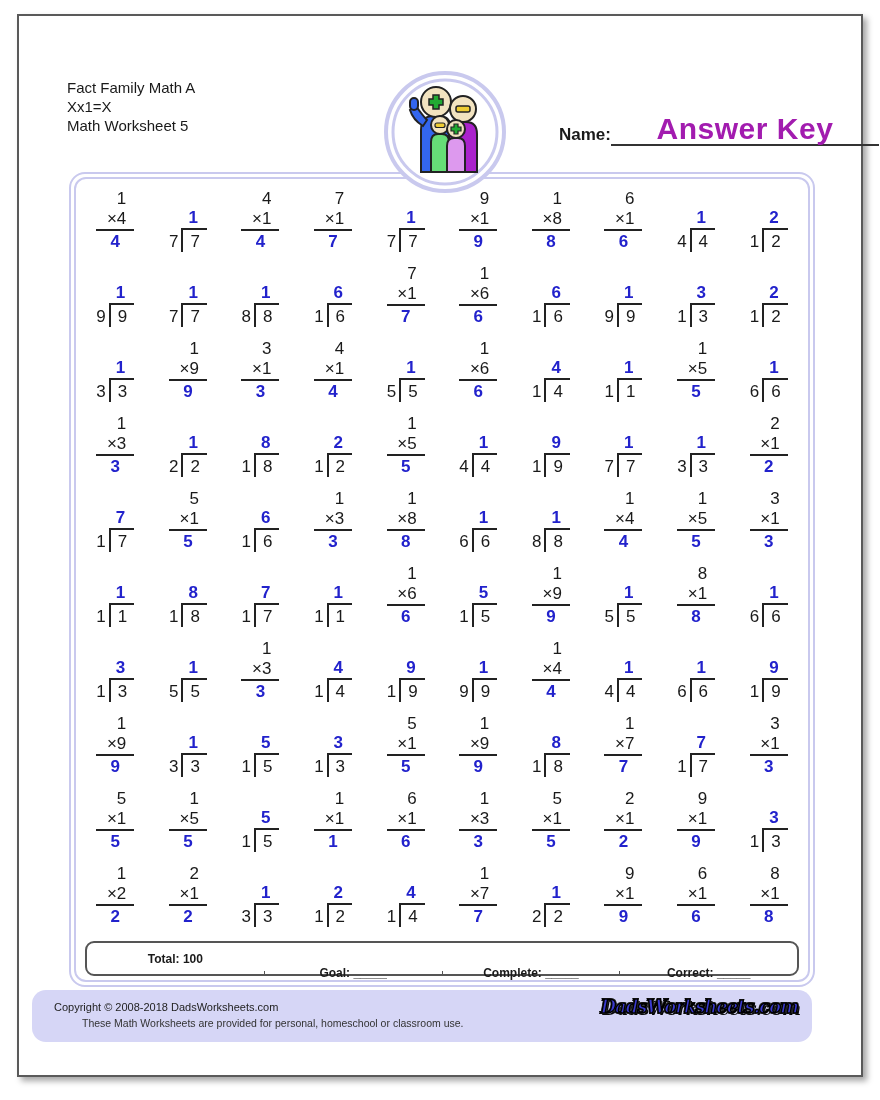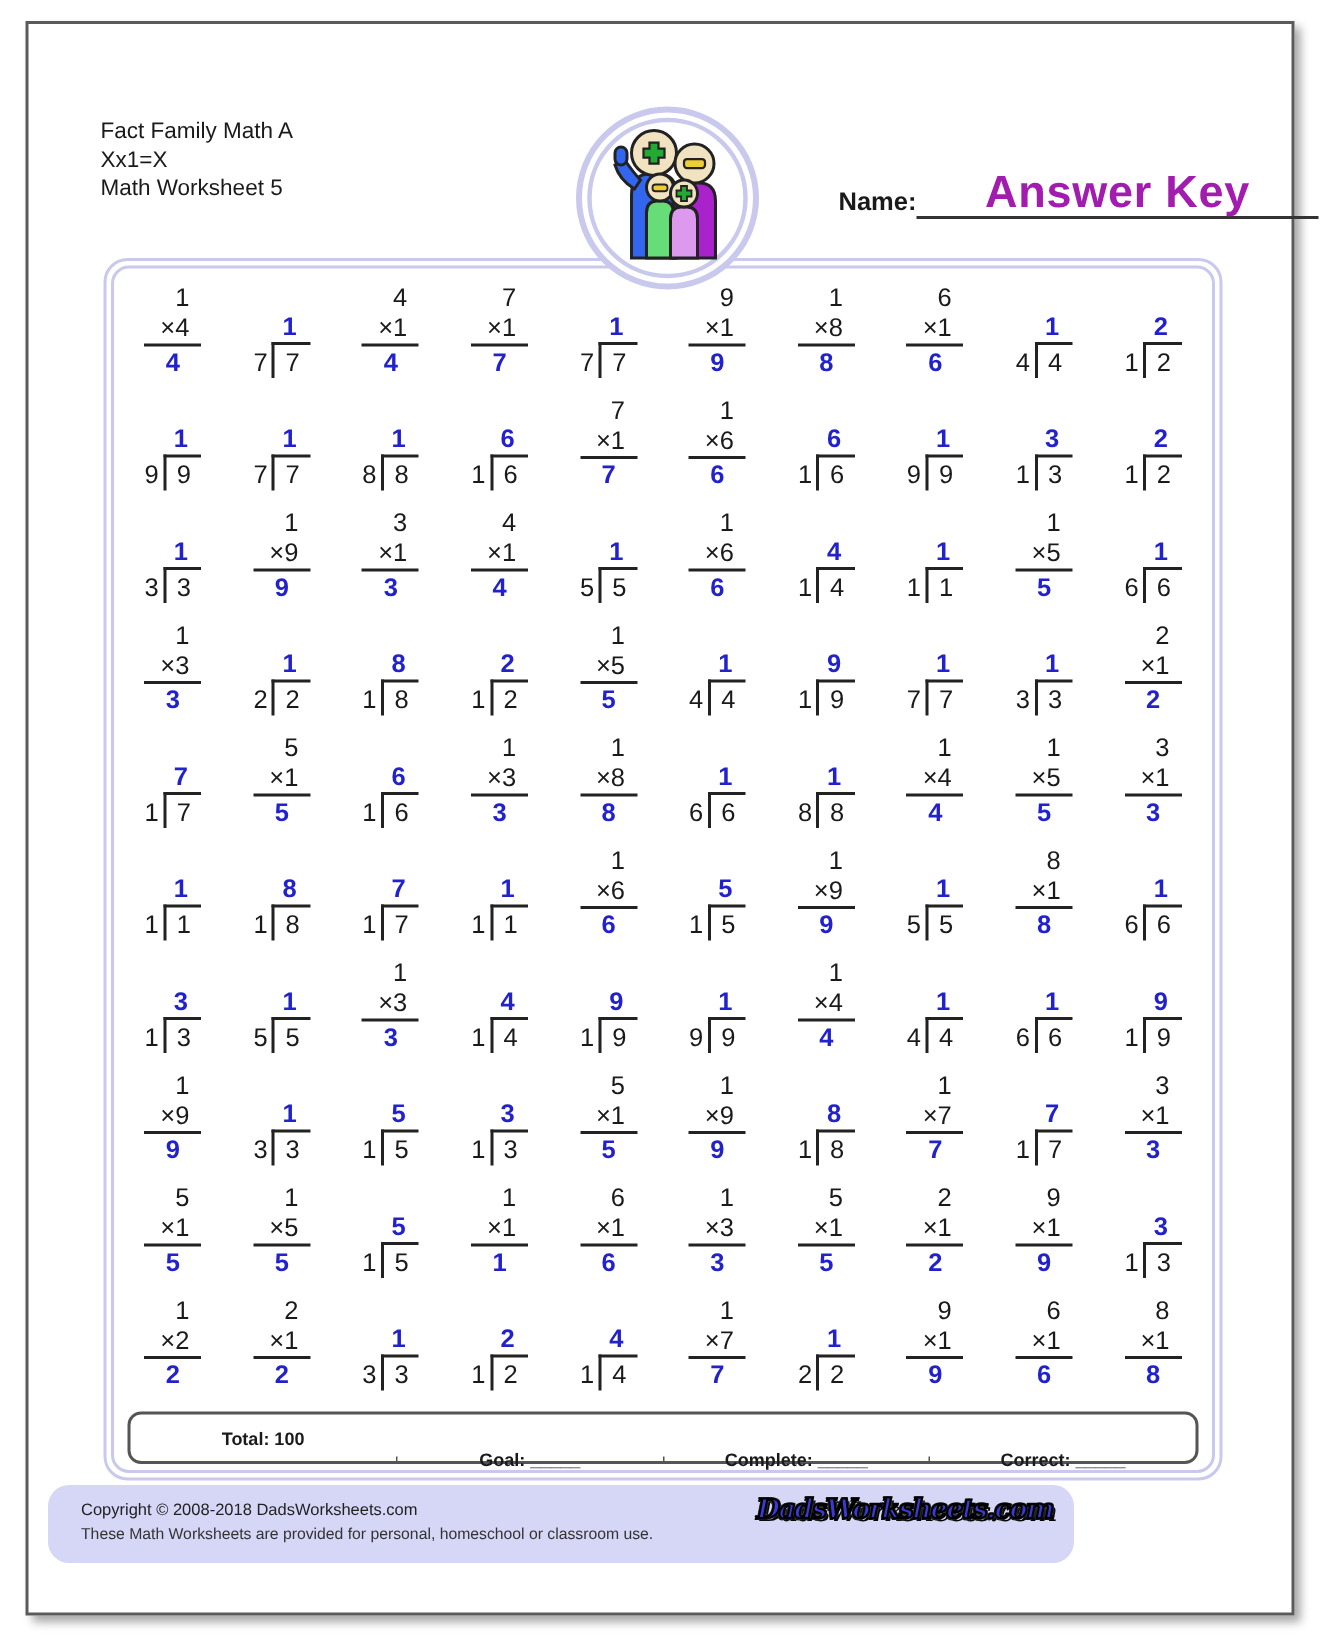"Copyright © 2008-2018 DadsWorksheets.com" .footer-band { width: 684px -> 780px }
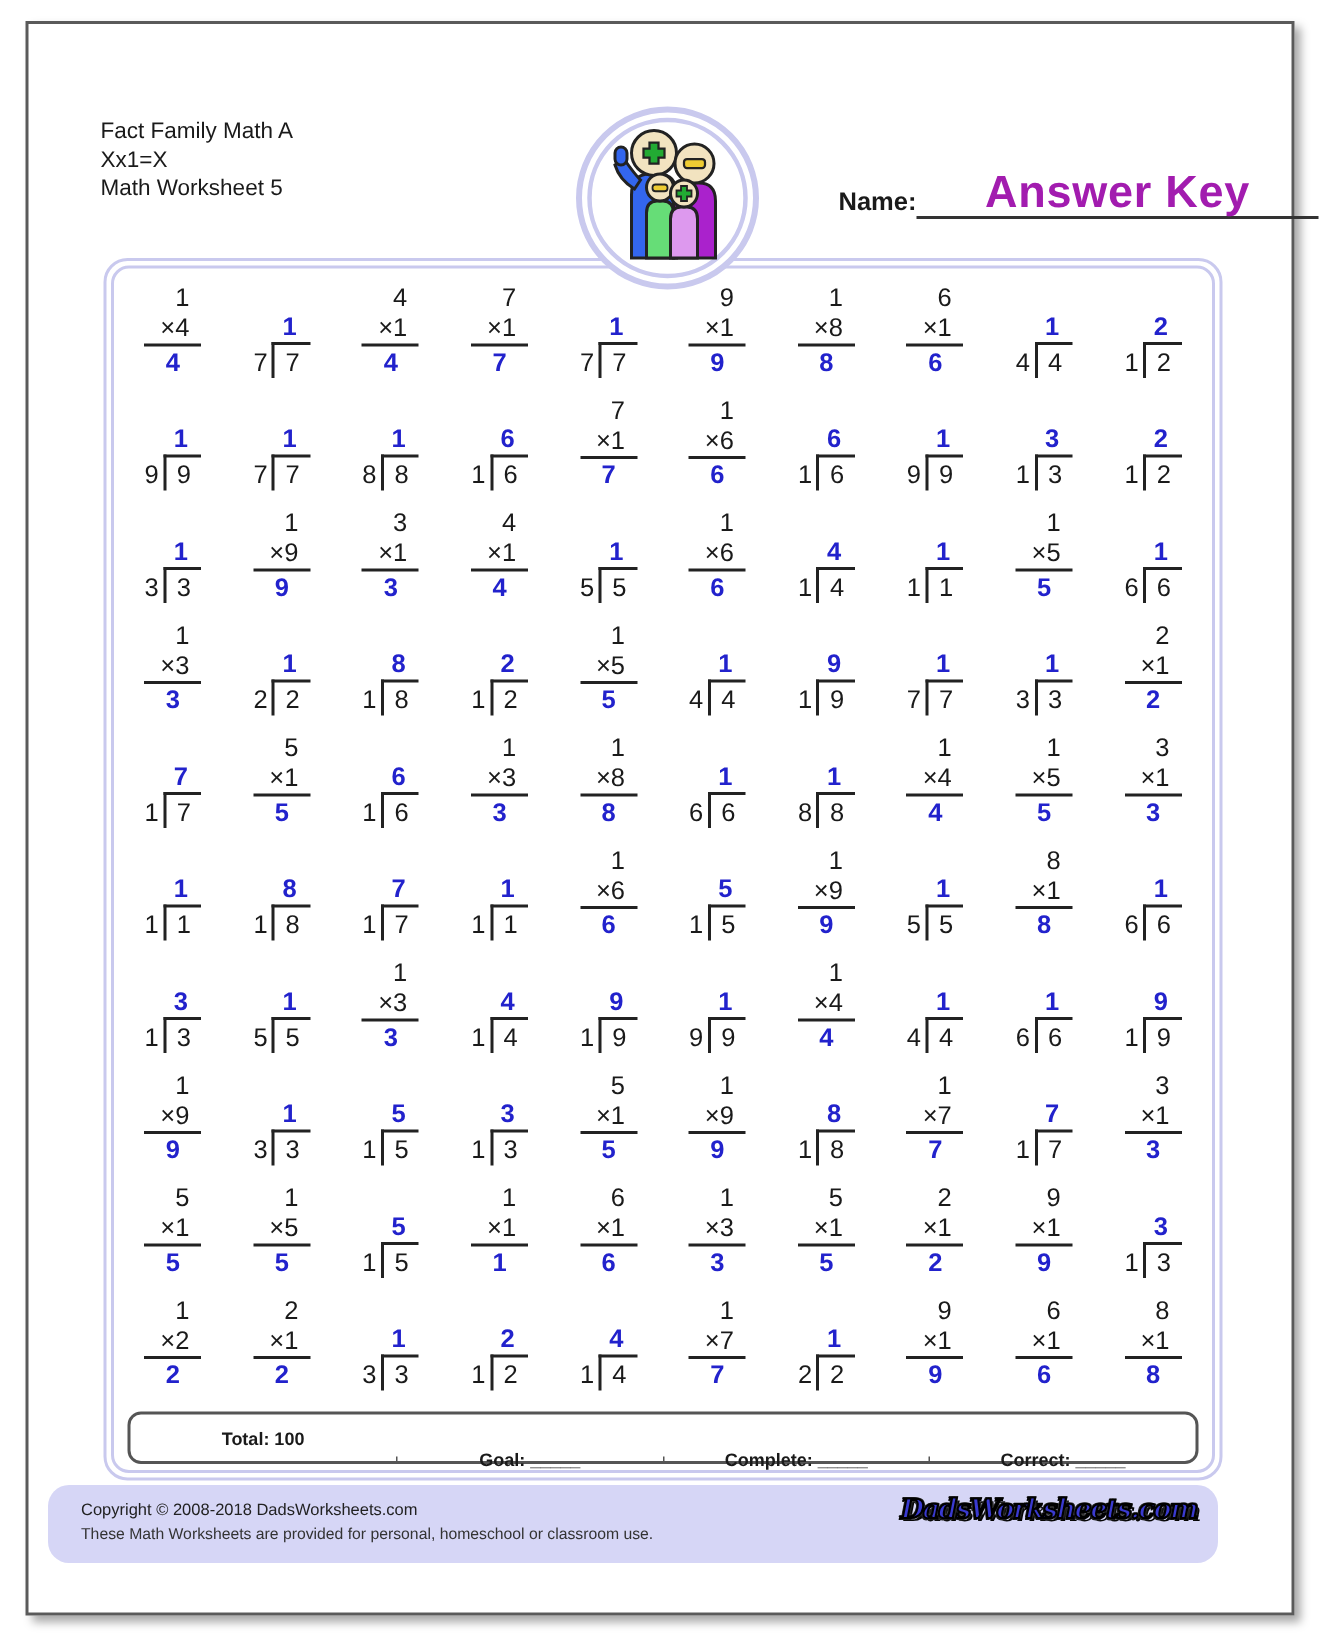"These Math Worksheets are provided" .copyright .line2 { margin-left: none -> 28px }
